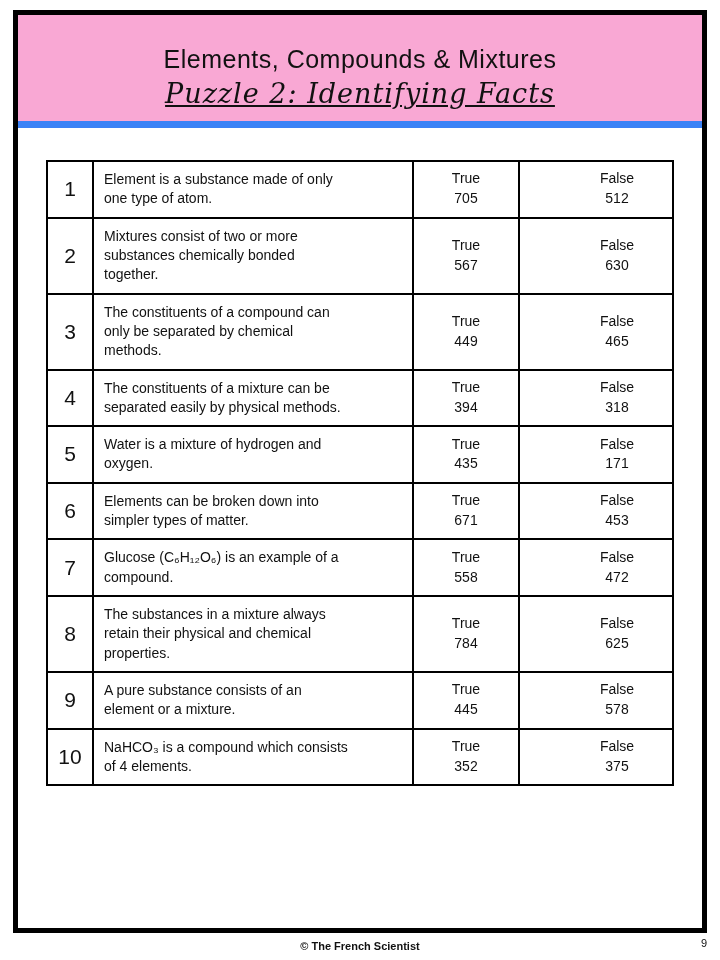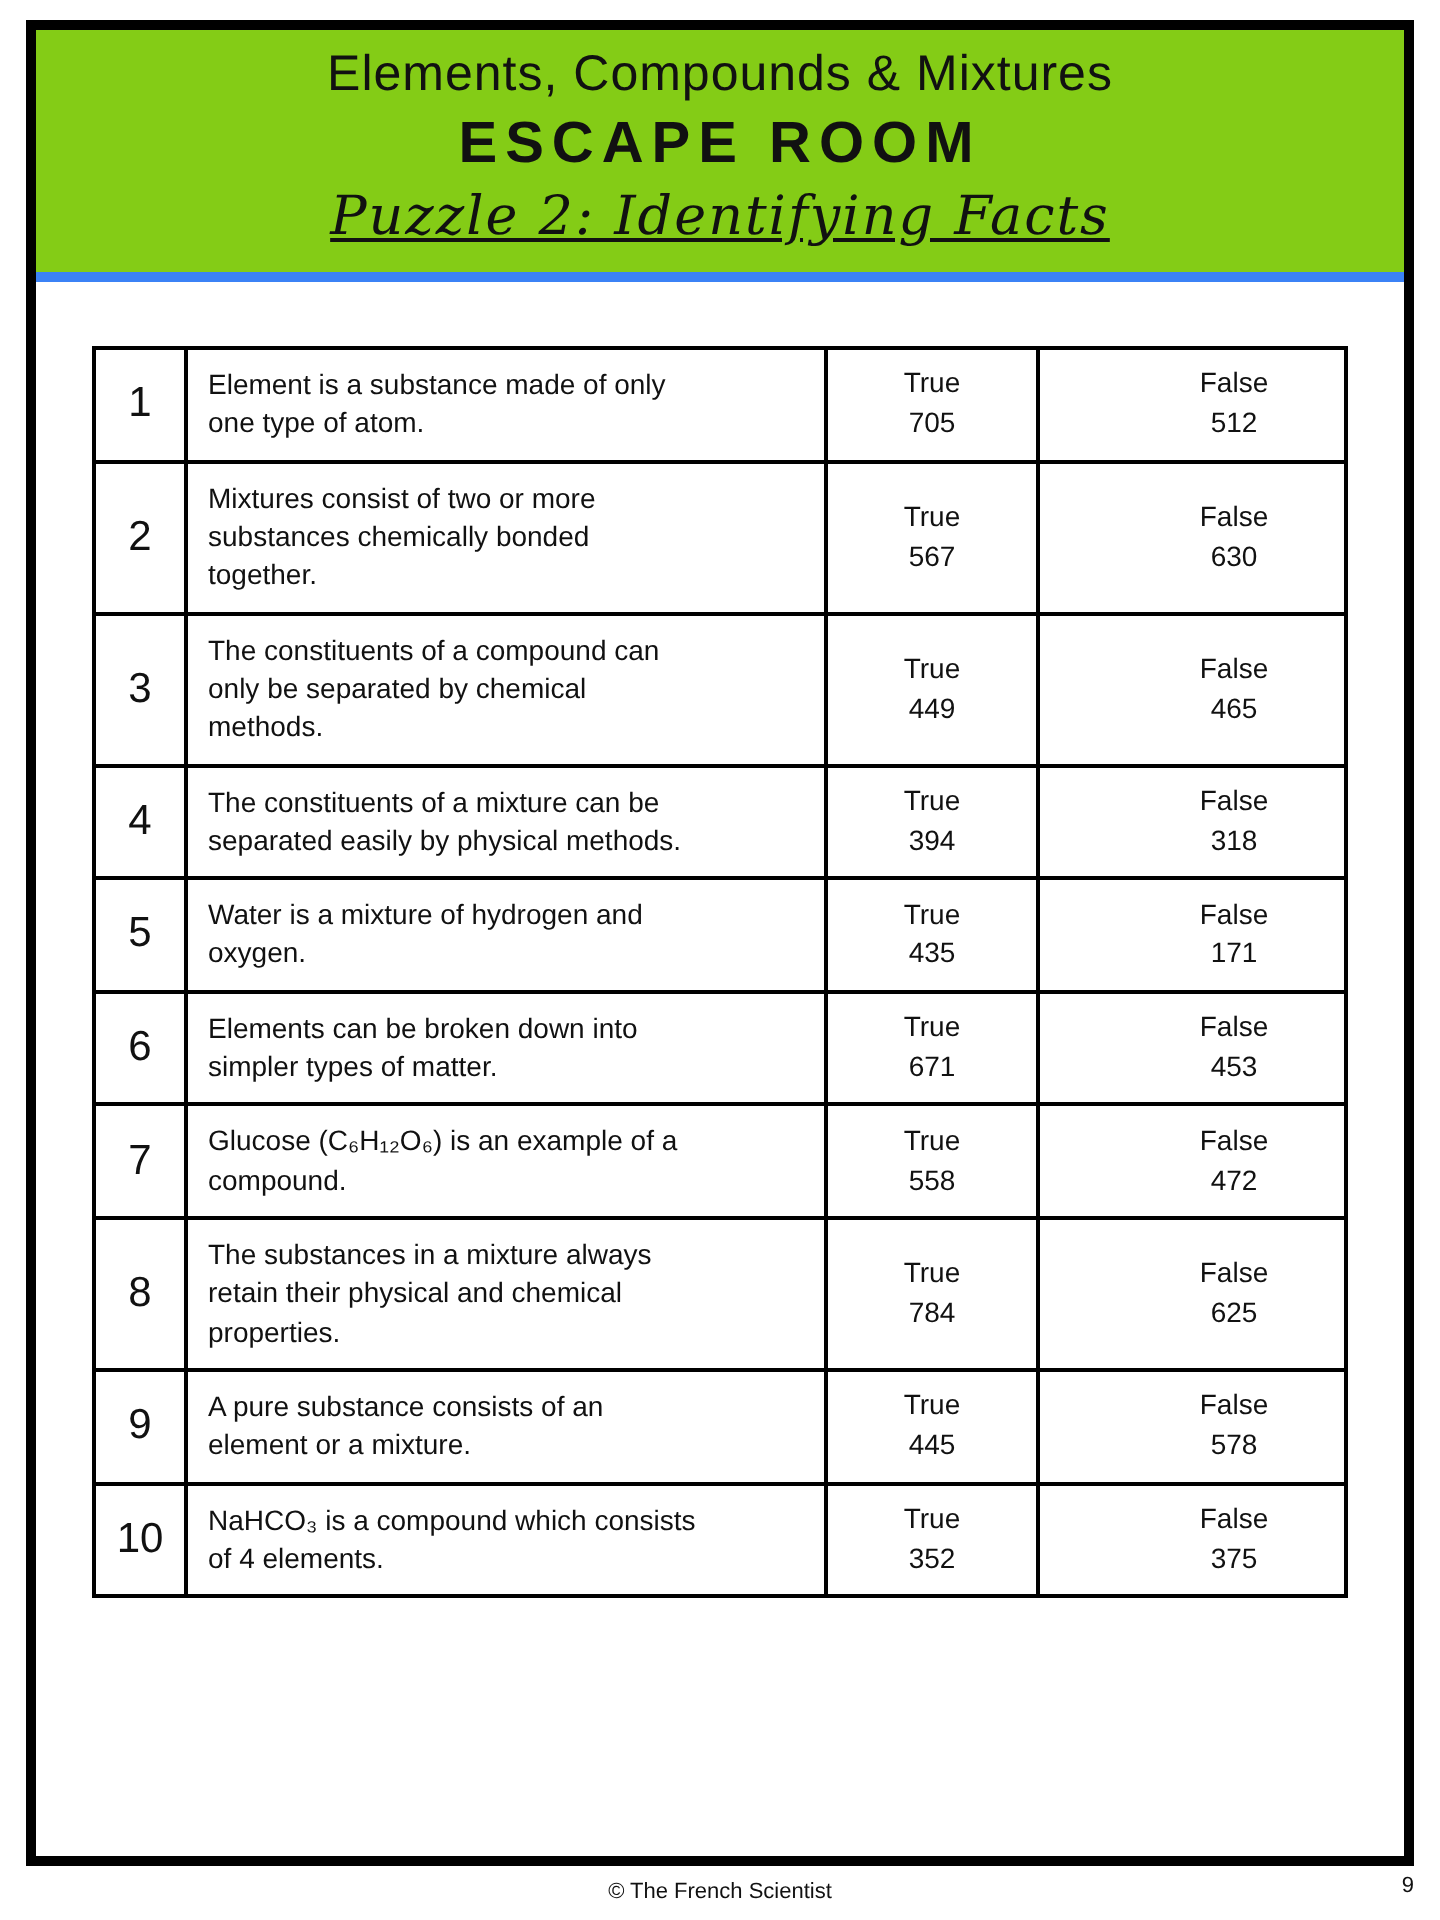"Elements, Compounds & Mixtures" .header { background: #84cc16 -> #f9a8d4; border-bottom: 5px solid #3b82f6 -> 7px solid #3b82f6; padding: 8px 10px 12px 10px -> 30px 10px 12px 10px }
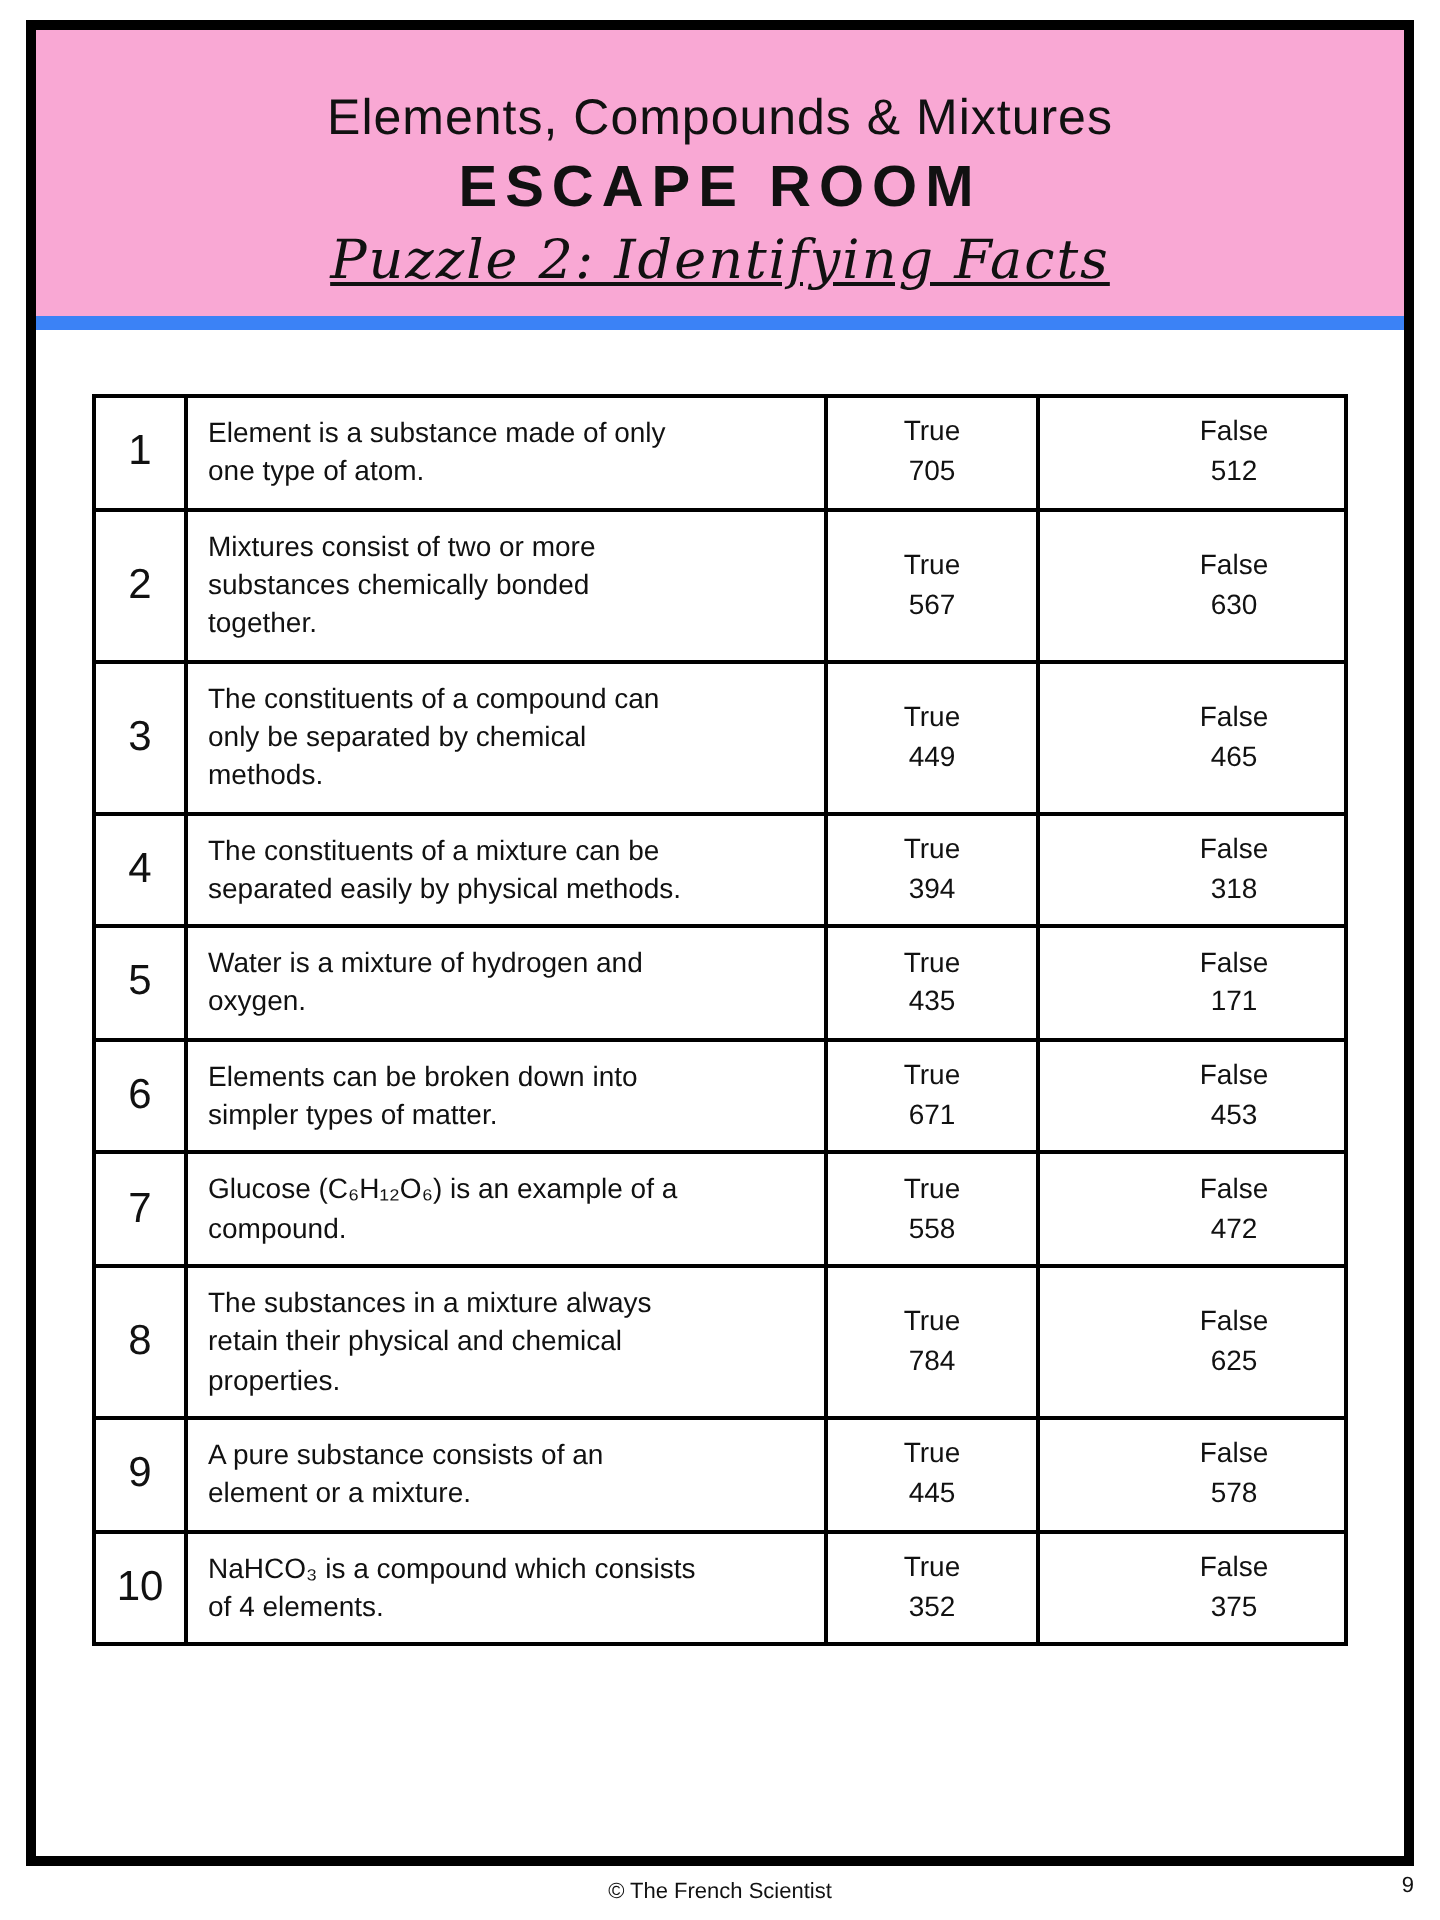"ESCAPE ROOM" div.subtitle { html: <div>ESCAPE ROOM</div> -> none }
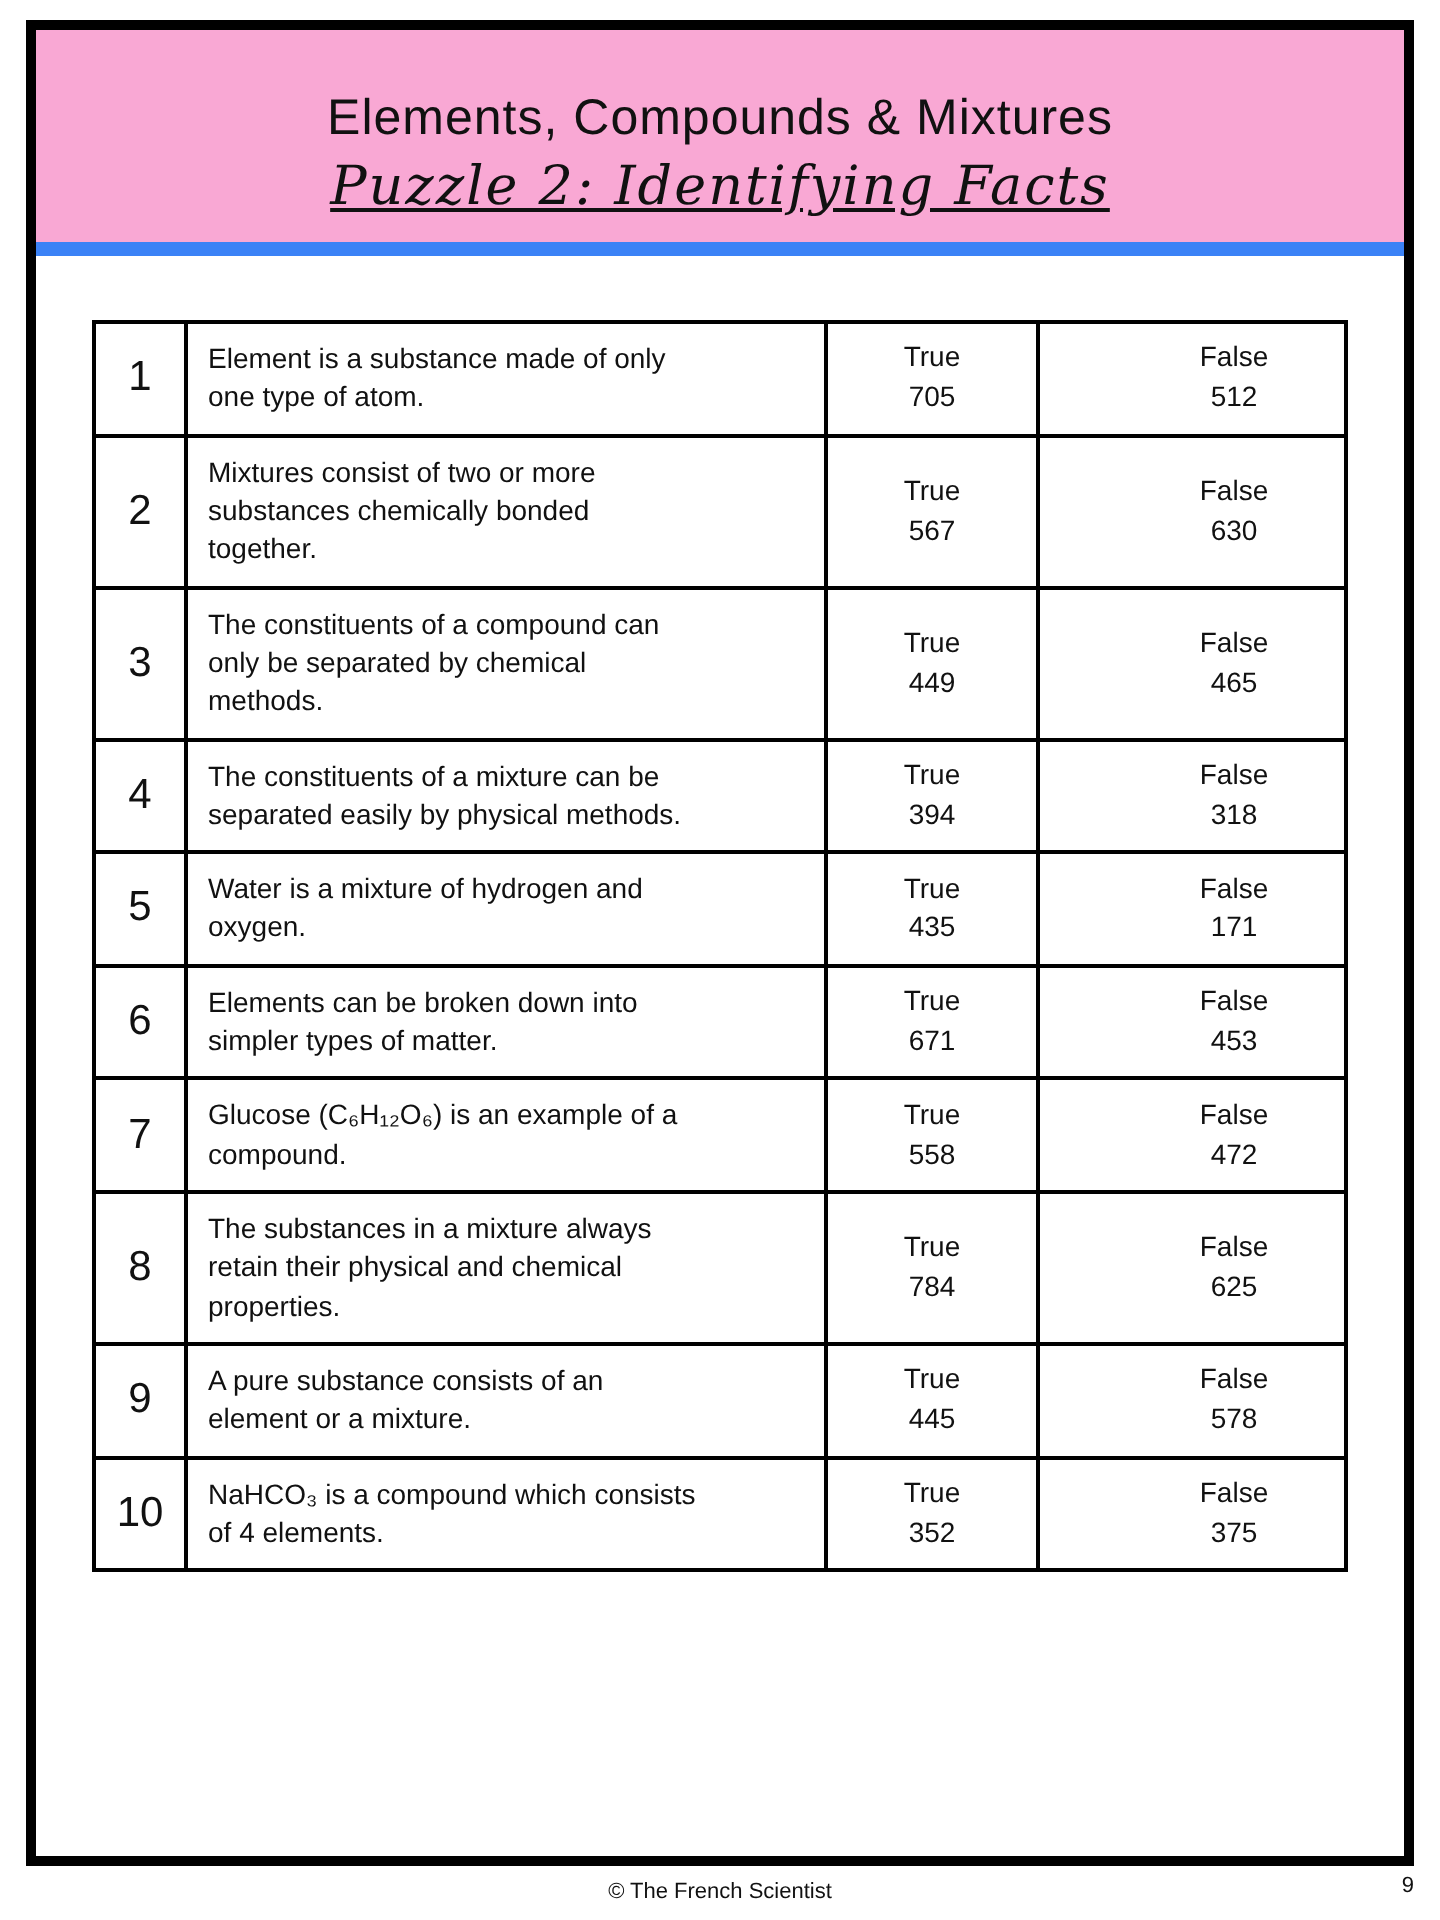"© The French Scientist" .footer .credit { font-weight: normal -> bold }
